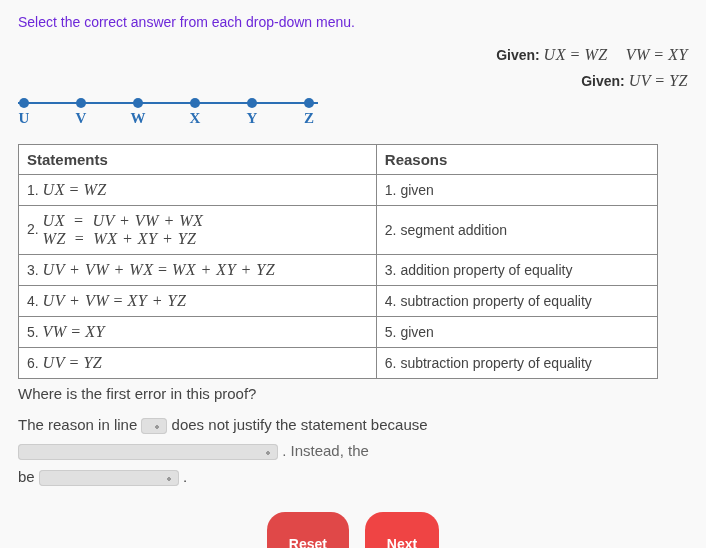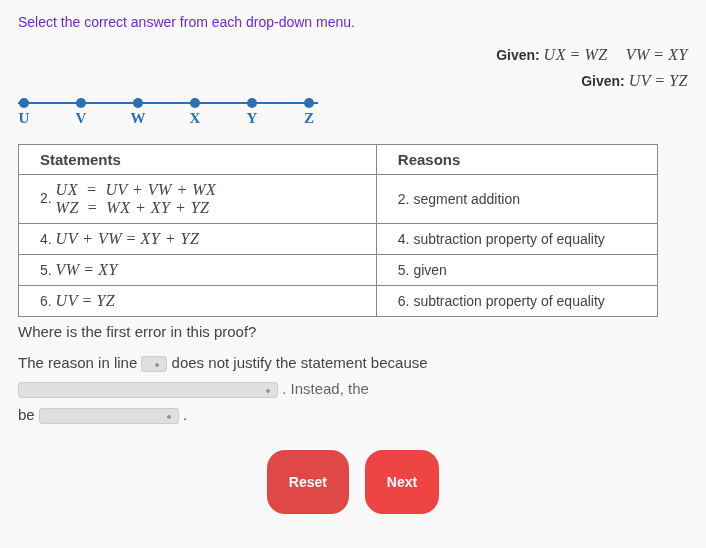"Statements" table.proof th, table.proof td { padding: 6px 21px -> 6px 8px }
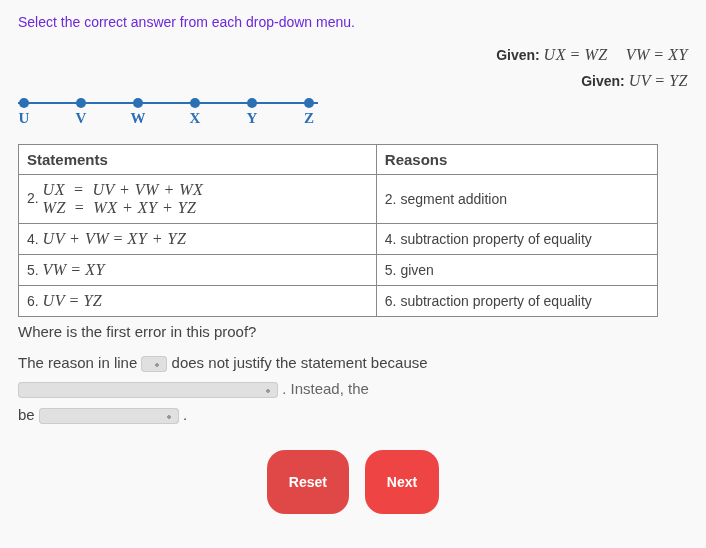"1. UX = WZ" tr { html: none -> <tr> <td><span>1.</span> <span><span>UX</span><span> = </span><span>WZ</span></span> </td> <td>1. given</td> </tr> }
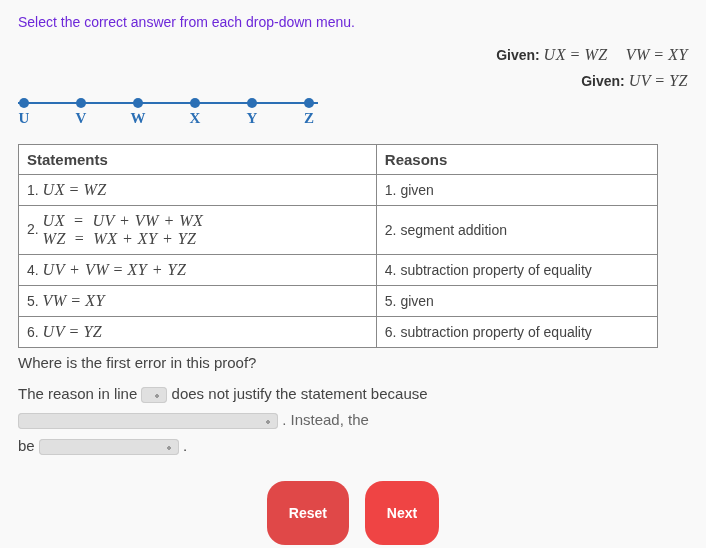"3. UV + VW +" tr { html: none -> <tr> <td><span>3.</span> <span><span>UV + VW + WX</span><span> = </span><span>WX + XY + YZ</span></span> </td> <td>3. addition property of equality</td> </tr> }
